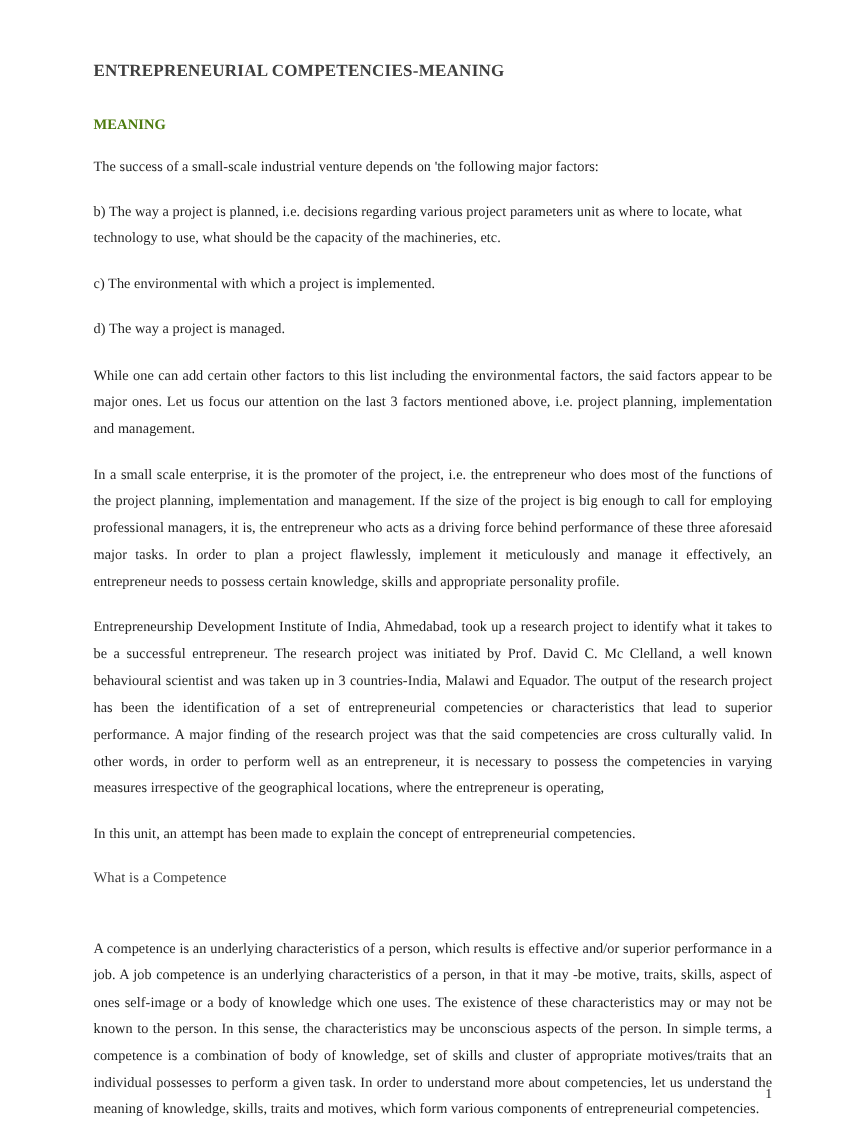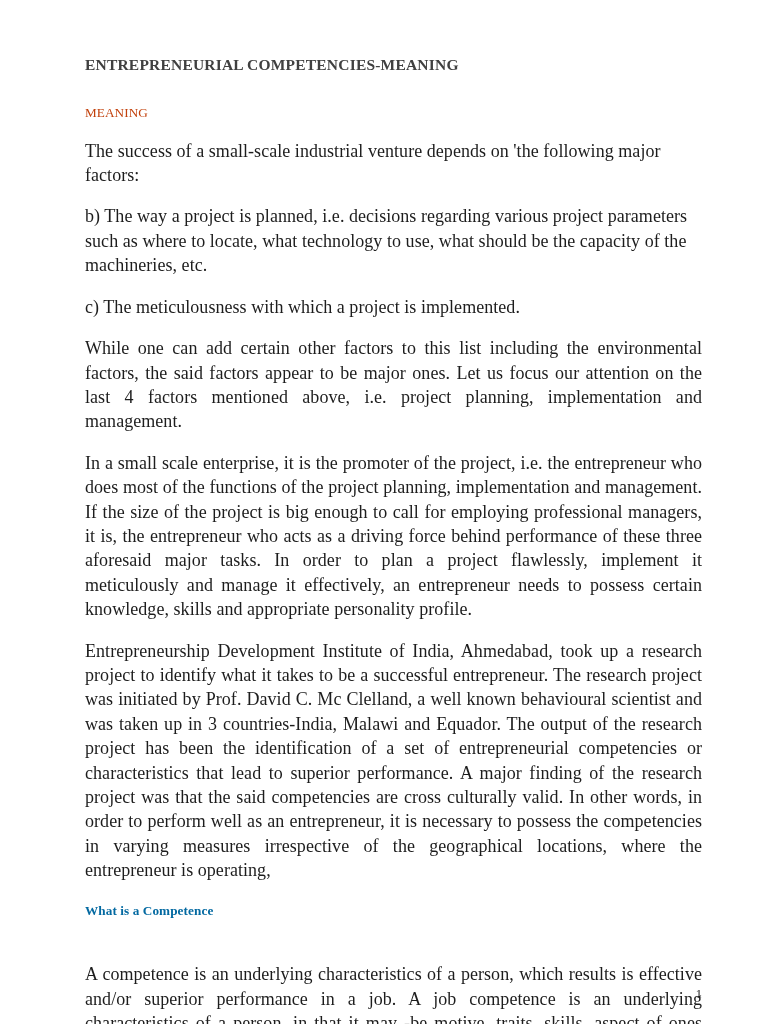"MEANING" .section-heading { color: #c2410c -> #4d7c0f; font-weight: normal -> bold }
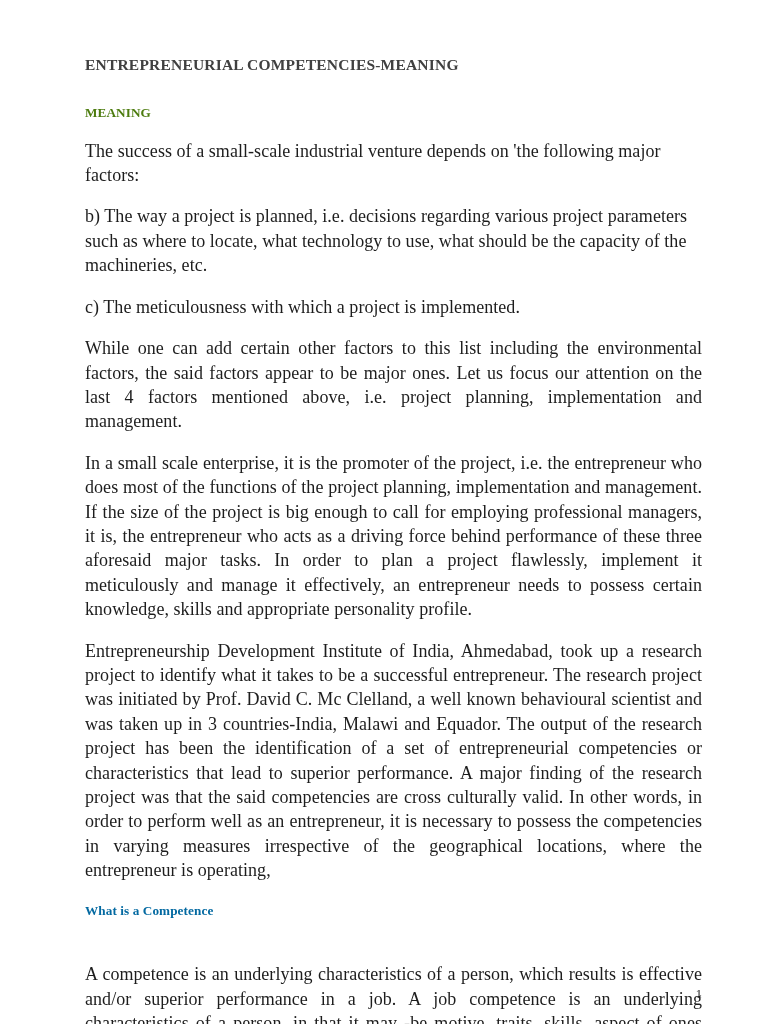"The success of a small-scale" p.body-text { font-size: 18px -> 13px }
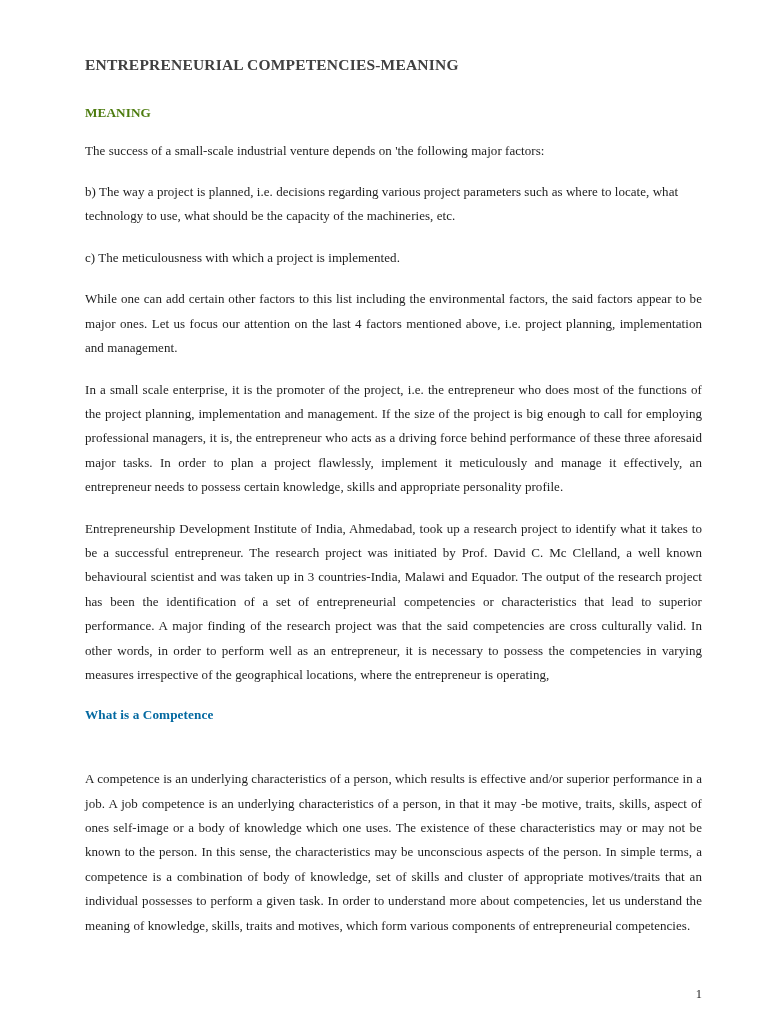"b) The way a project" p.body-text { text: such -> unit }
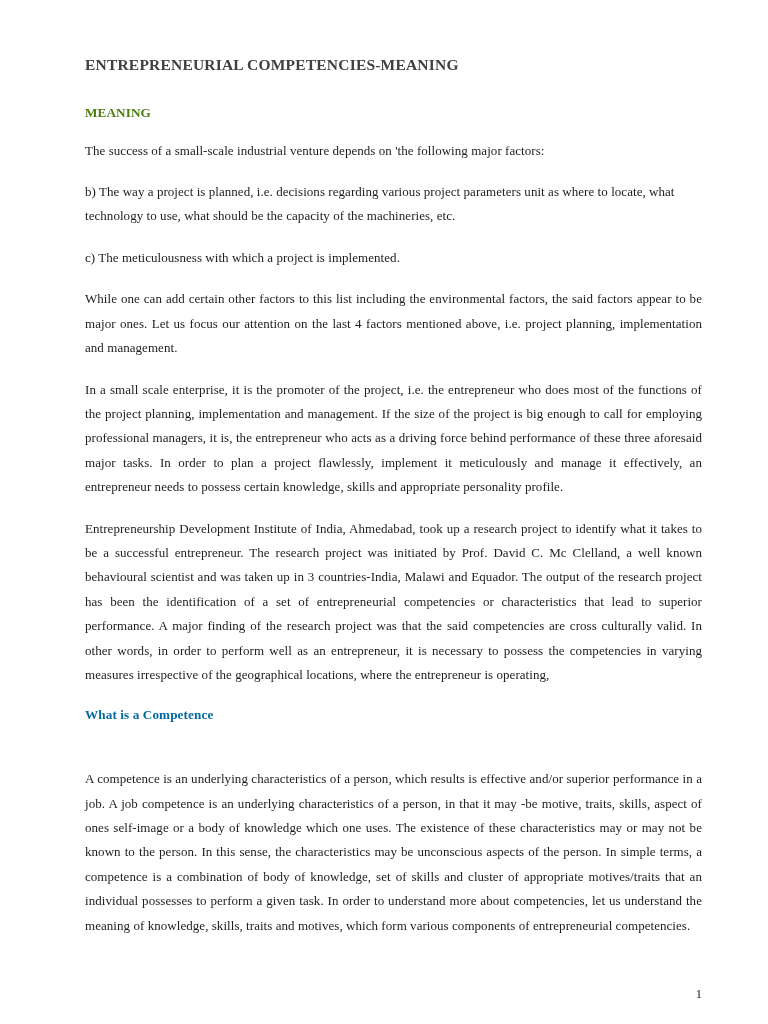"c) The meticulousness with which" p.body-text { text: meticulousness -> environmental }
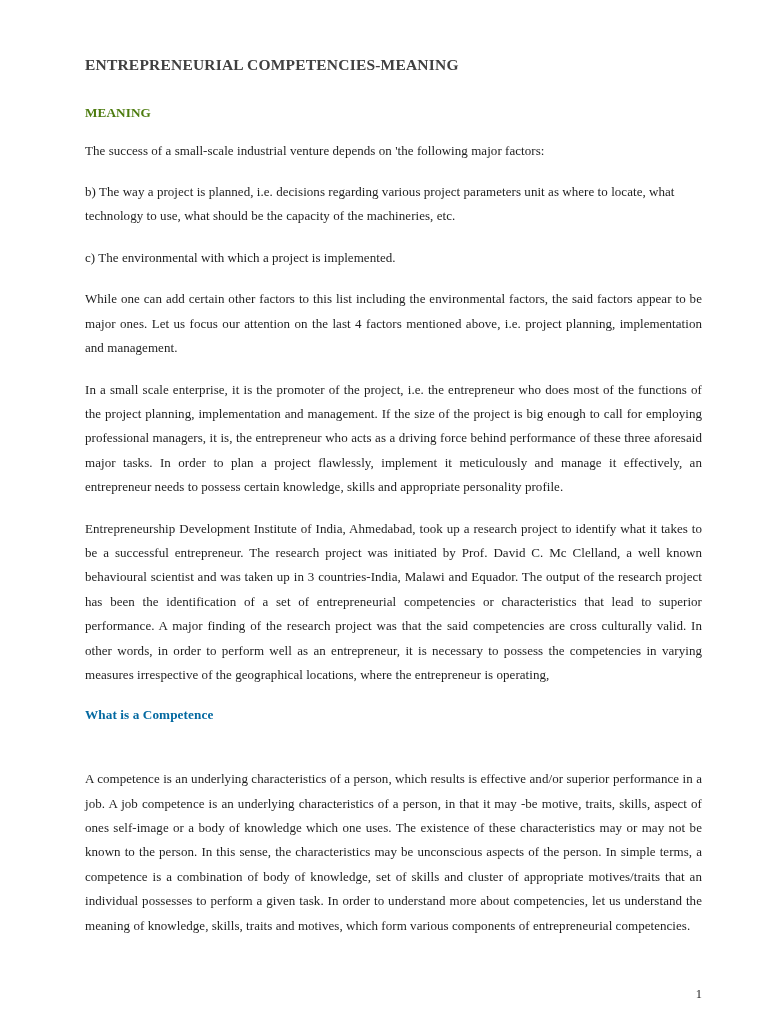"d) The way a project" p.body-text { html: none -> <p>d) The way a project is managed.</p> }
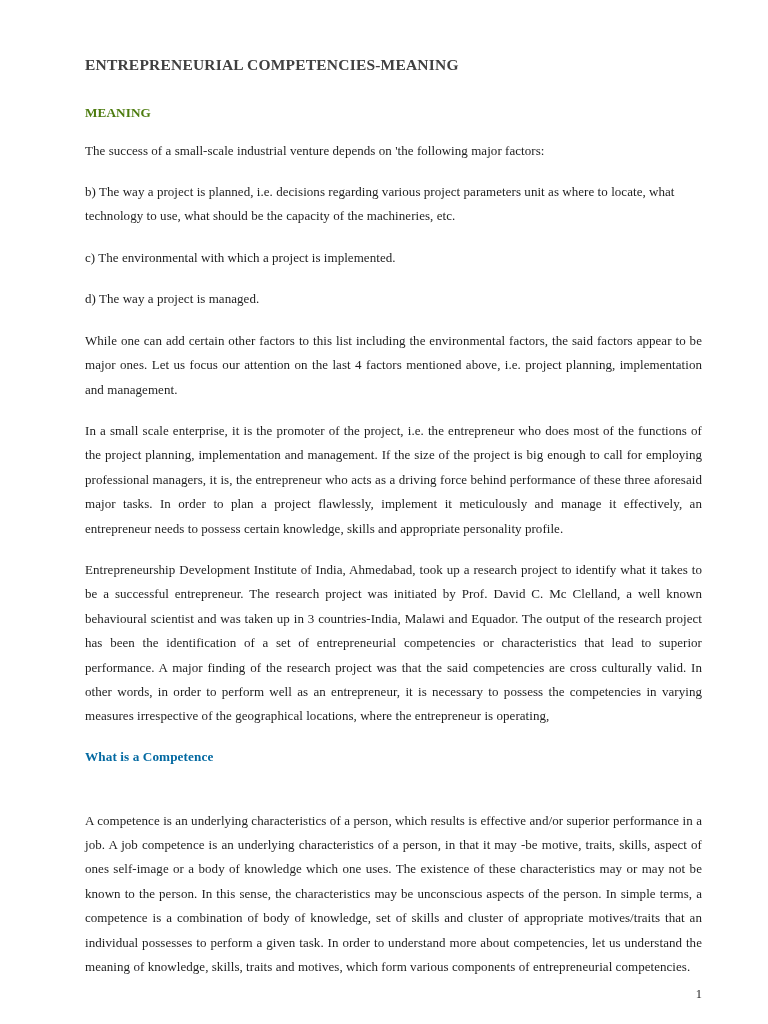"While one can add certain" p.body-text { text: 4 -> 3 }
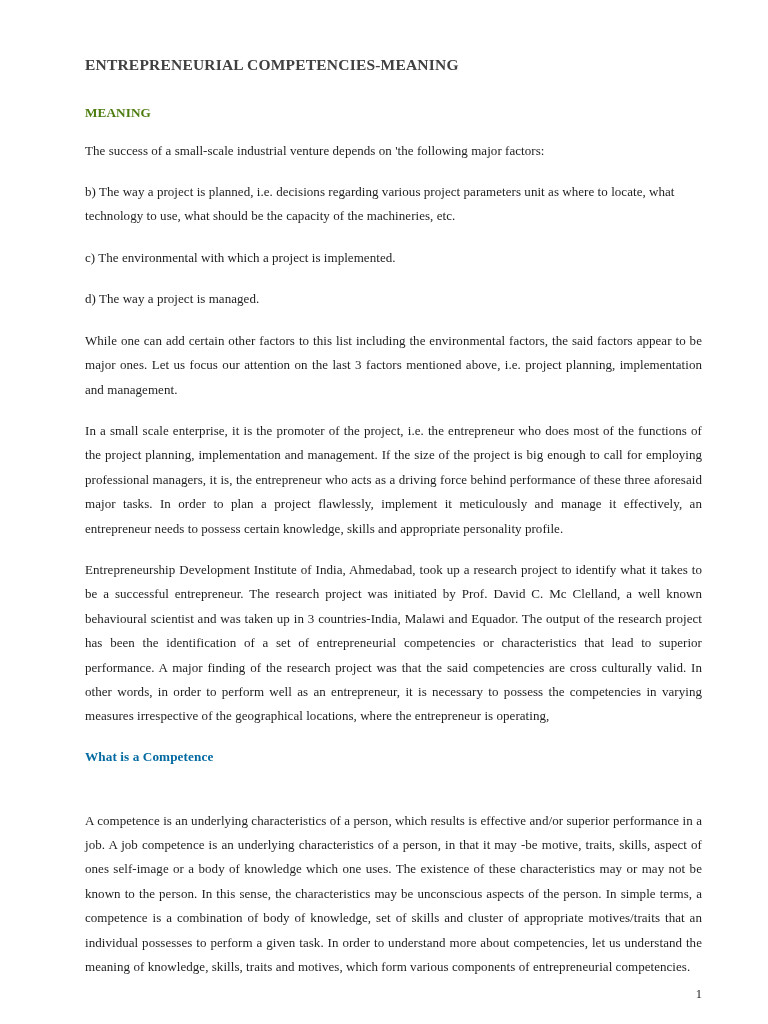"In this unit, an attempt" p.body-text { html: none -> <p>In this unit, an attempt has been made to explain the concept of entrepreneurial competencies.</p> }
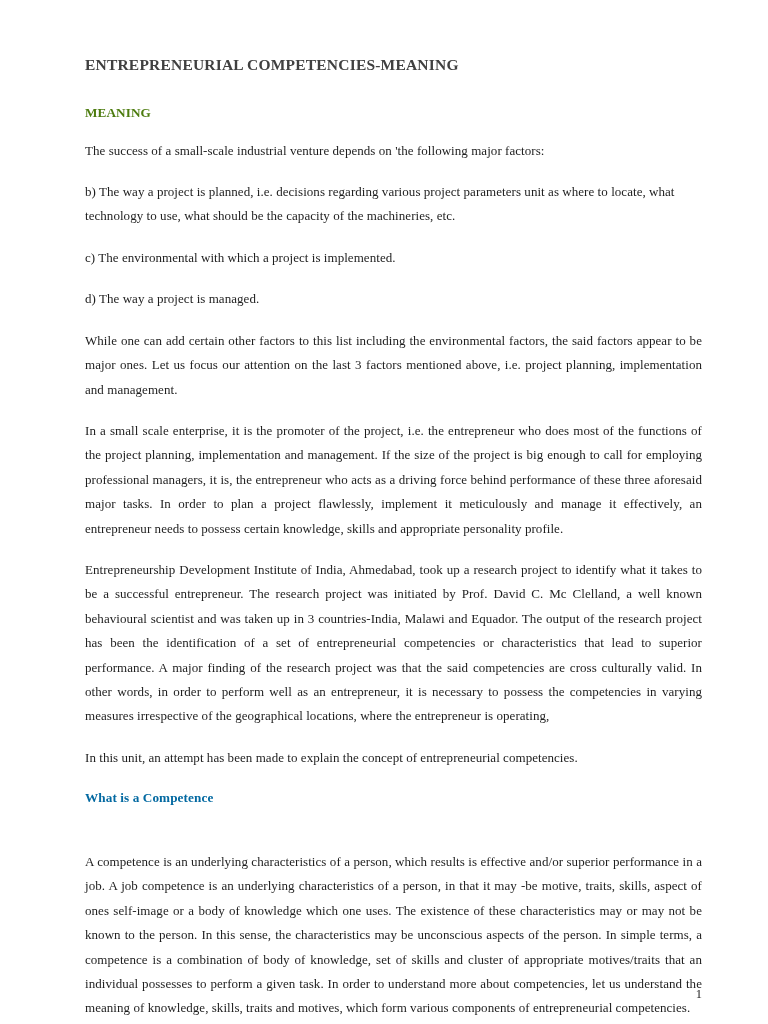"What is a Competence" .sub-heading { color: #0369a1 -> #404040; font-weight: bold -> normal }
